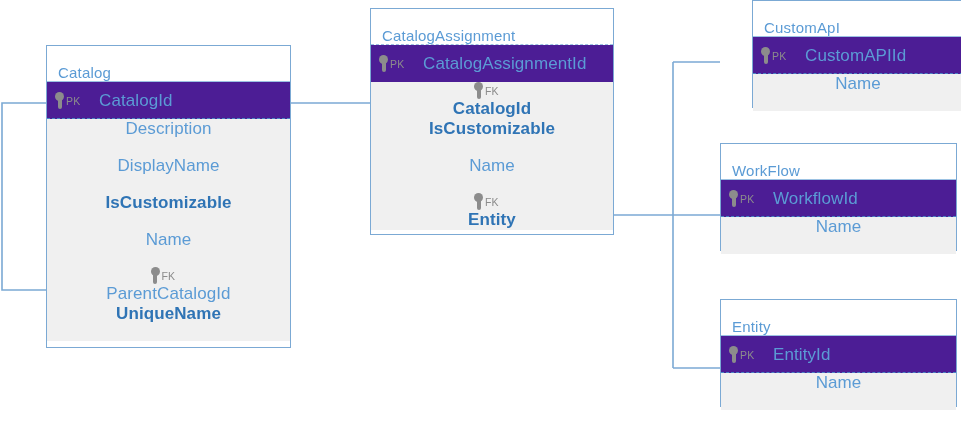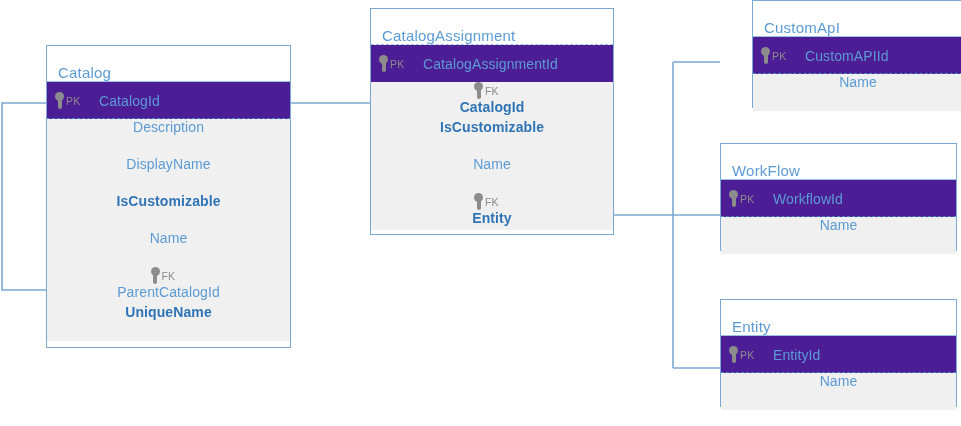"CatalogAssignmentId" .field { font-size: 14px -> 17px }
